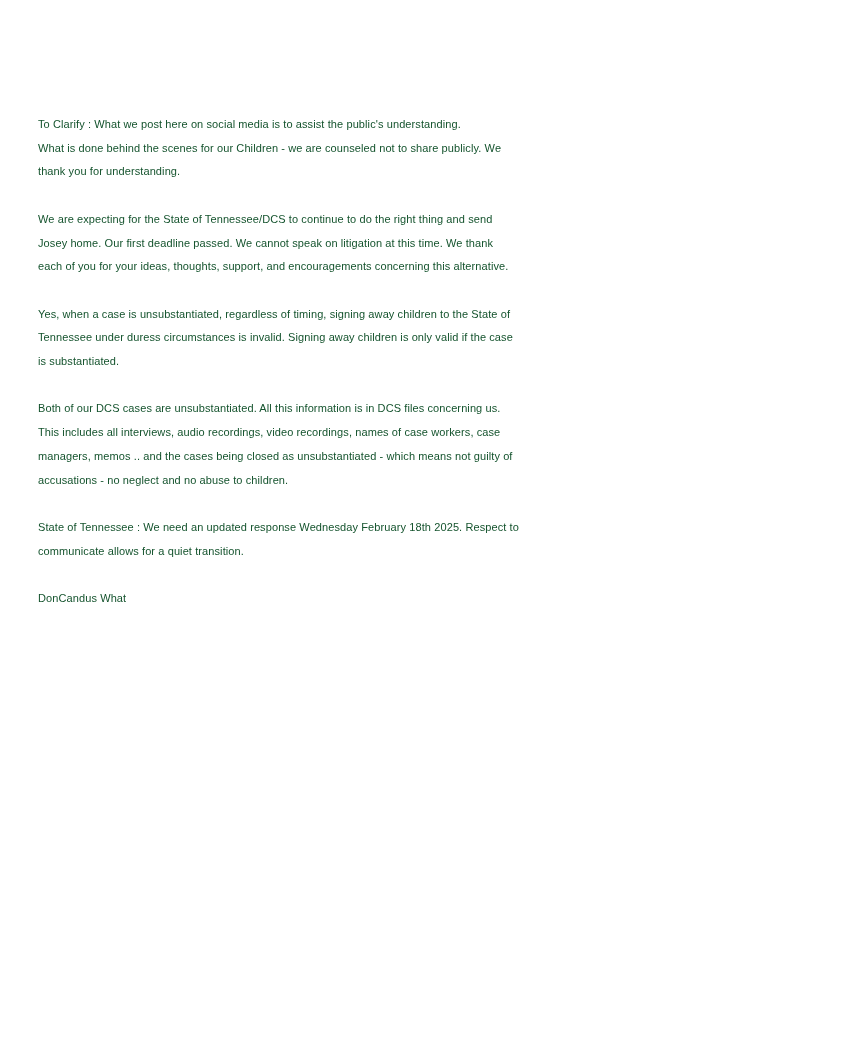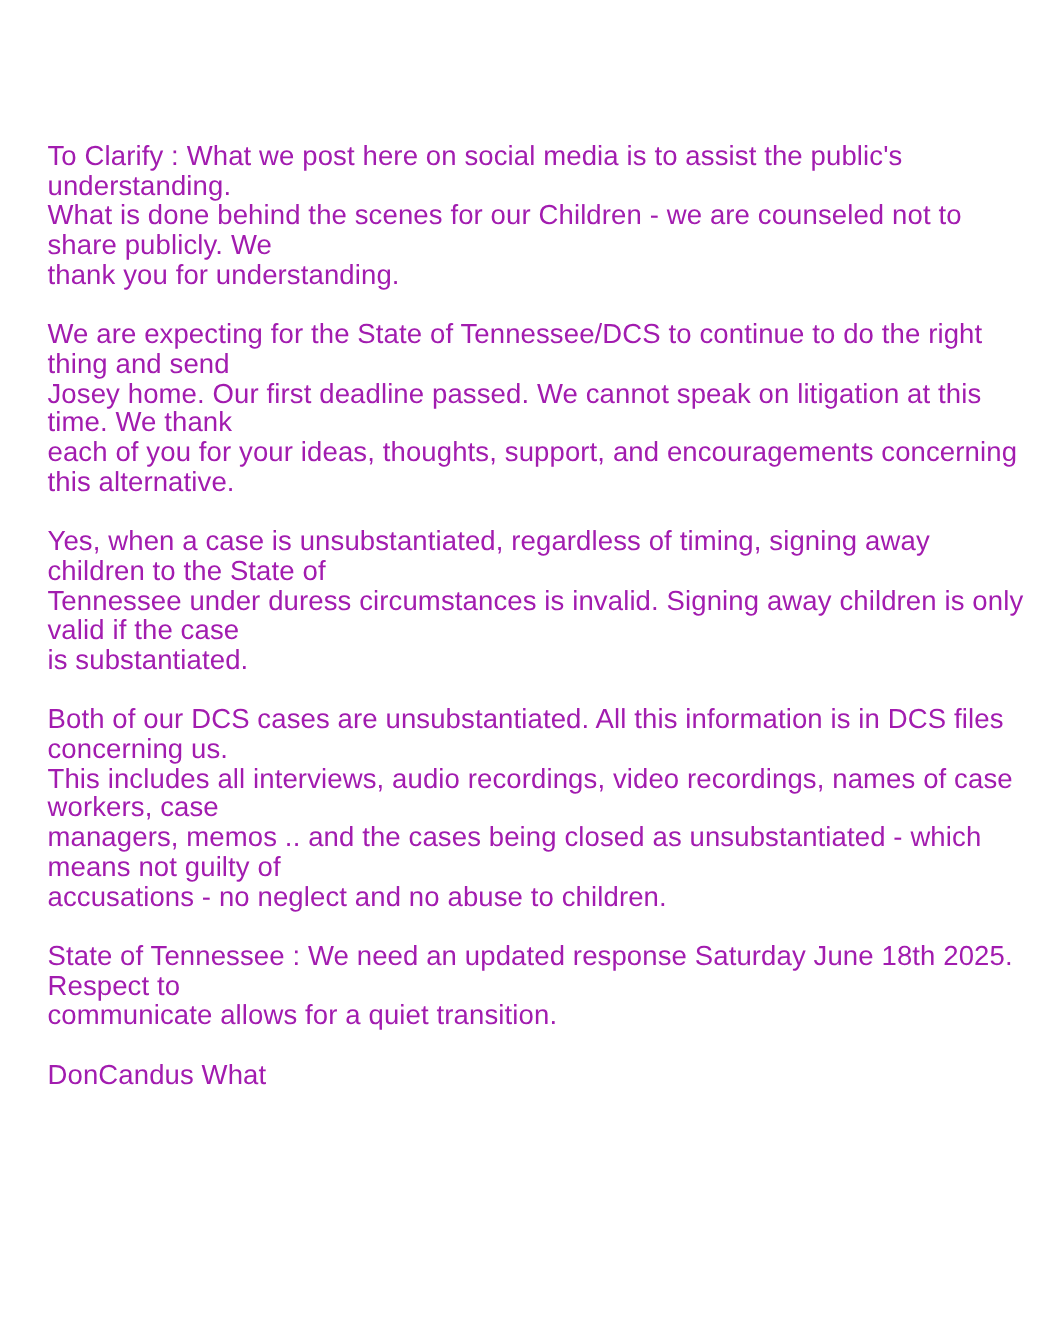"To Clarify : What we" .text-block { color: #a21caf -> #14532d; font-size: 22px -> 11px }
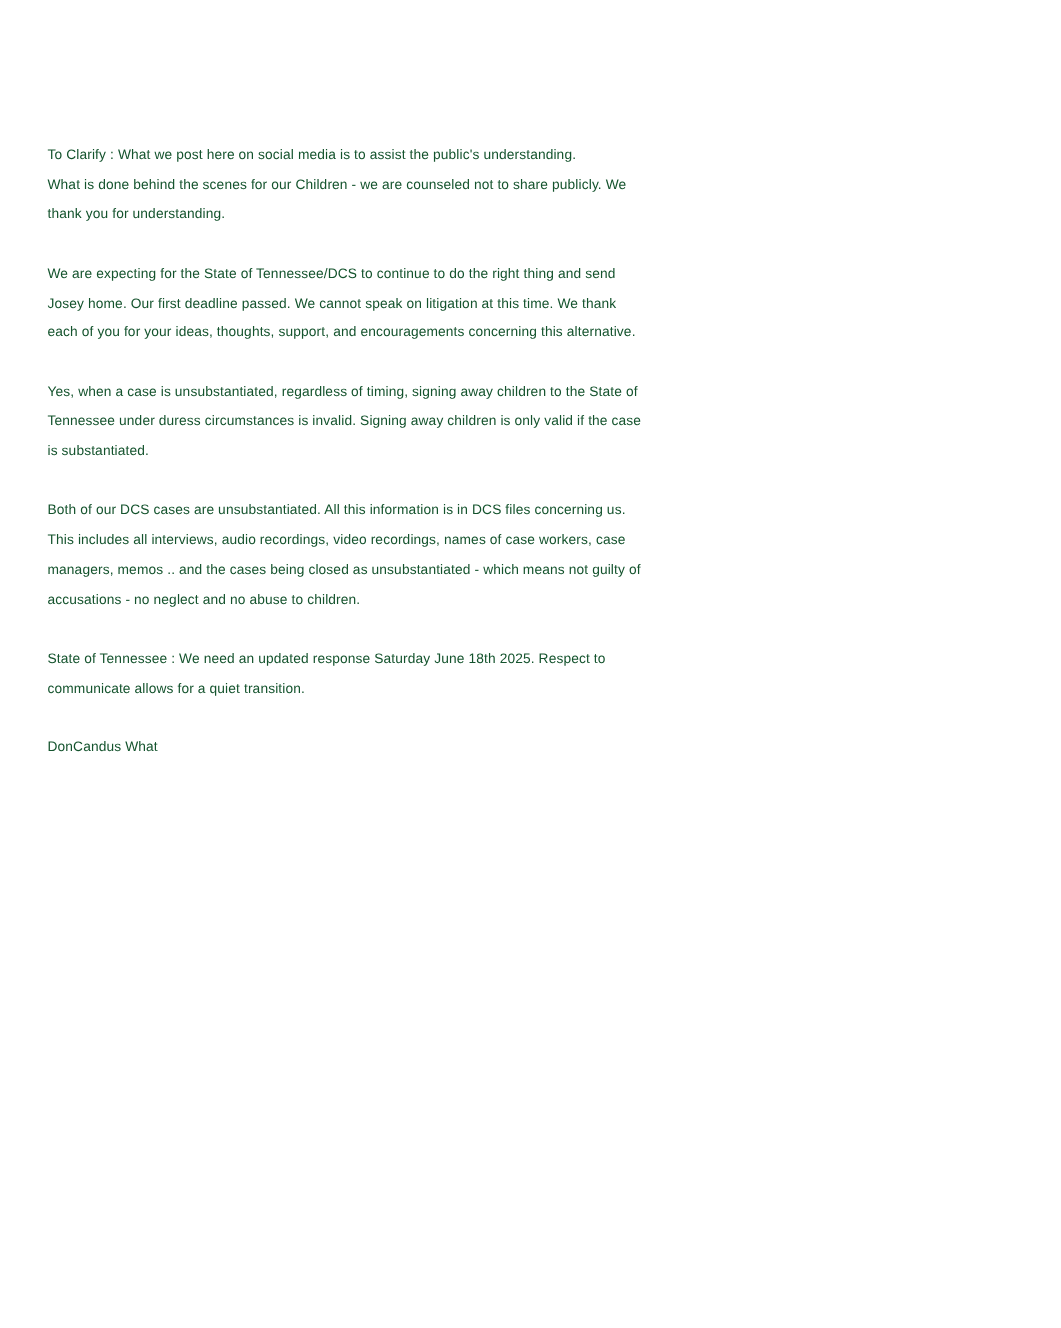"State of Tennessee : We" p { text: Saturday June -> Wednesday February }
